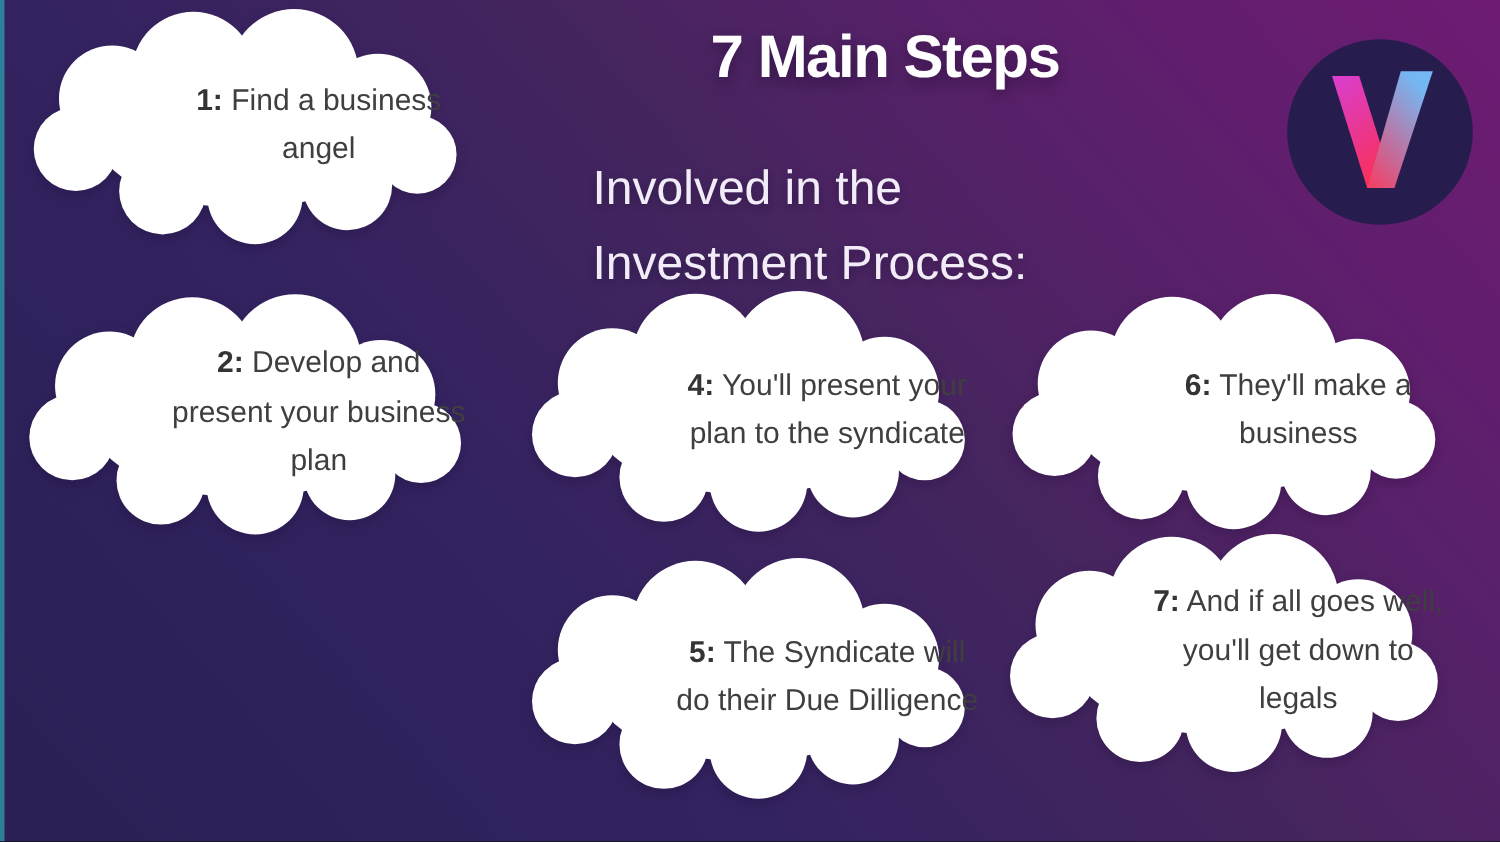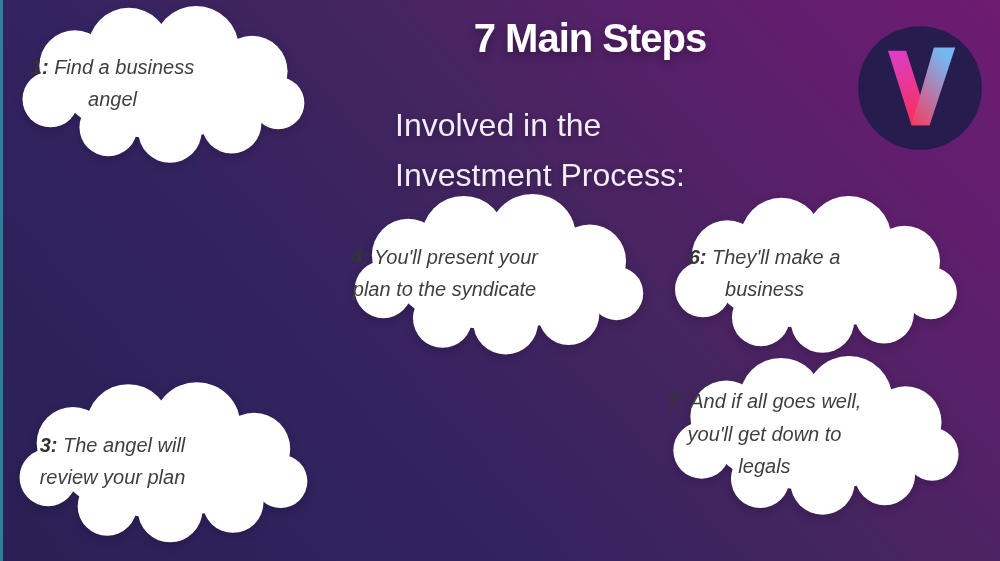"1: Find a business angel" .cloud-text { font-style: italic -> none; justify-content: flex-start -> flex-end }
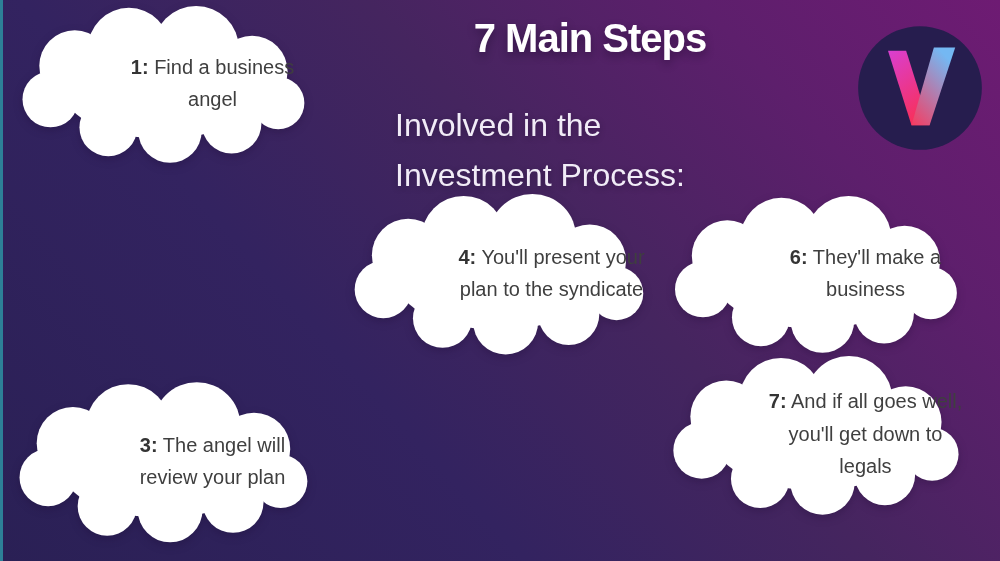"2: Develop and present your" div.cloud { html: none -> <div> <svg> <use></use> </svg> <div> <div> <span>2:</span> <span>Develop and present your business plan</span> </div> </div> </div> }
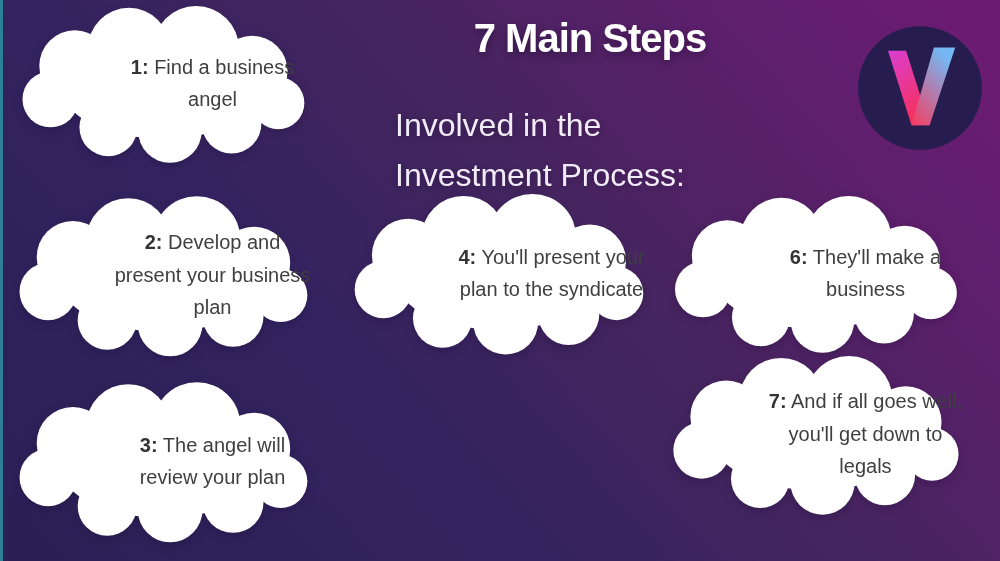"3: The angel will review" div.cloud { html: <div> <svg> <use></use> </svg> <div> <div> <span>3:</span> <span>The angel will review your plan</span> </div> </div> </div> -> none }
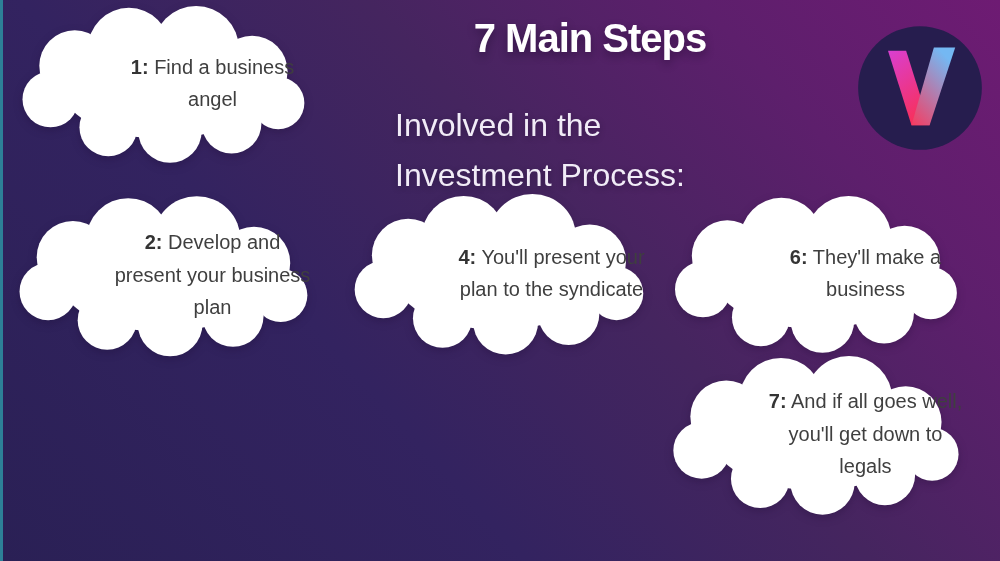"5: The Syndicate will do" div.cloud { html: none -> <div> <svg> <use></use> </svg> <div> <div> <span>5:</span> <span>The Syndicate will do their Due Dilligence</span> </div> </div> </div> }
